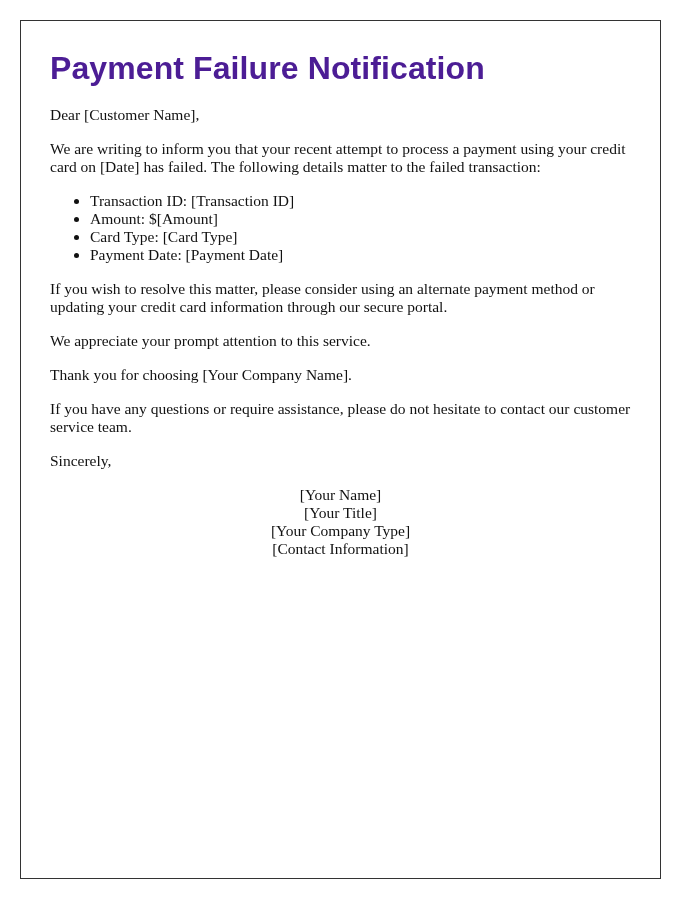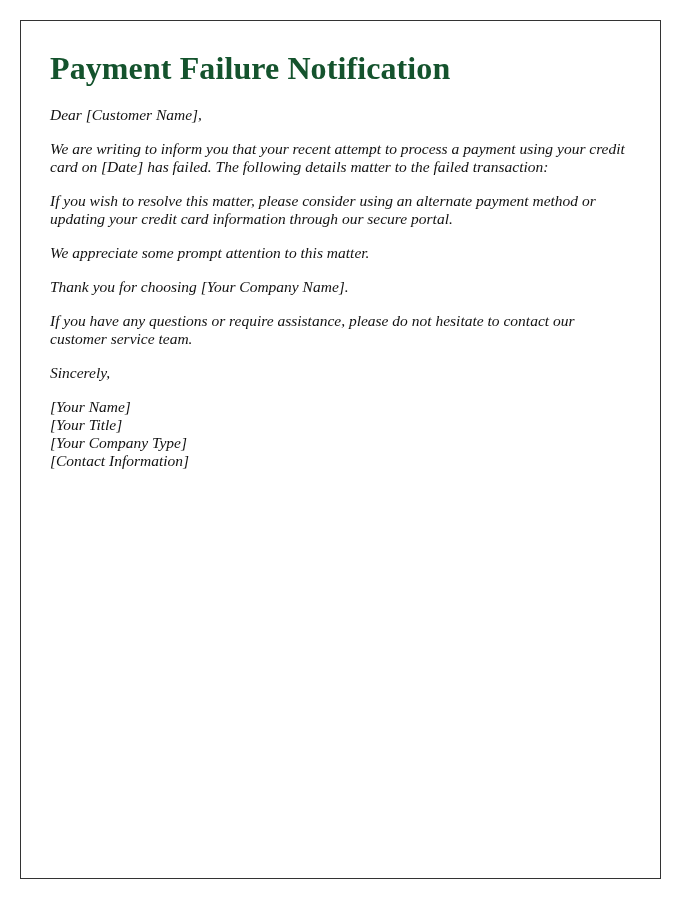"Payment Failure Notification" .title { color: #14532d -> #4c1d95; font-family: Liberation Serif, serif -> Liberation Sans, sans-serif }
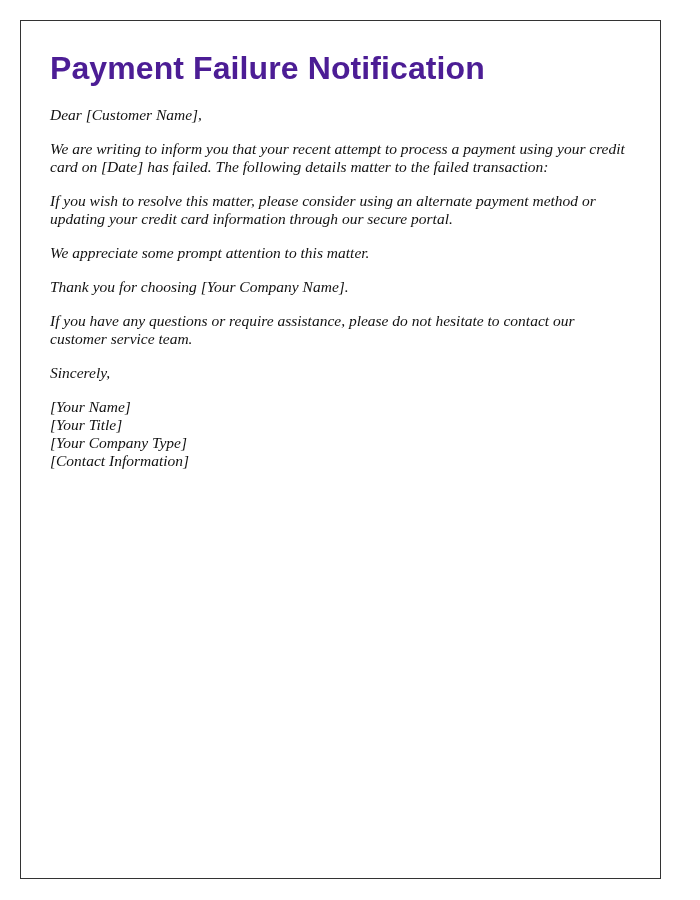"Dear [Customer Name]," p { font-style: italic -> none }
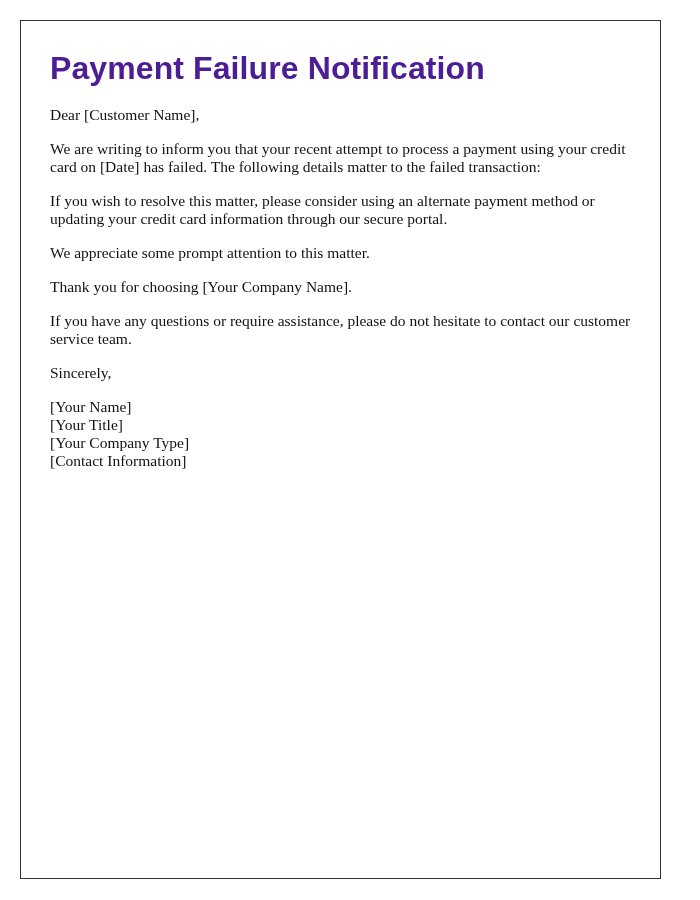"Transaction ID: [Transaction ID]" ul { html: none -> <ul> <li>Transaction ID: [Transaction ID]</li> <li>Amount: $[Amount]</li> <li>Card Type: [Card Type]</li> <li>Payment Date: [Payment Date]</li> </ul> }
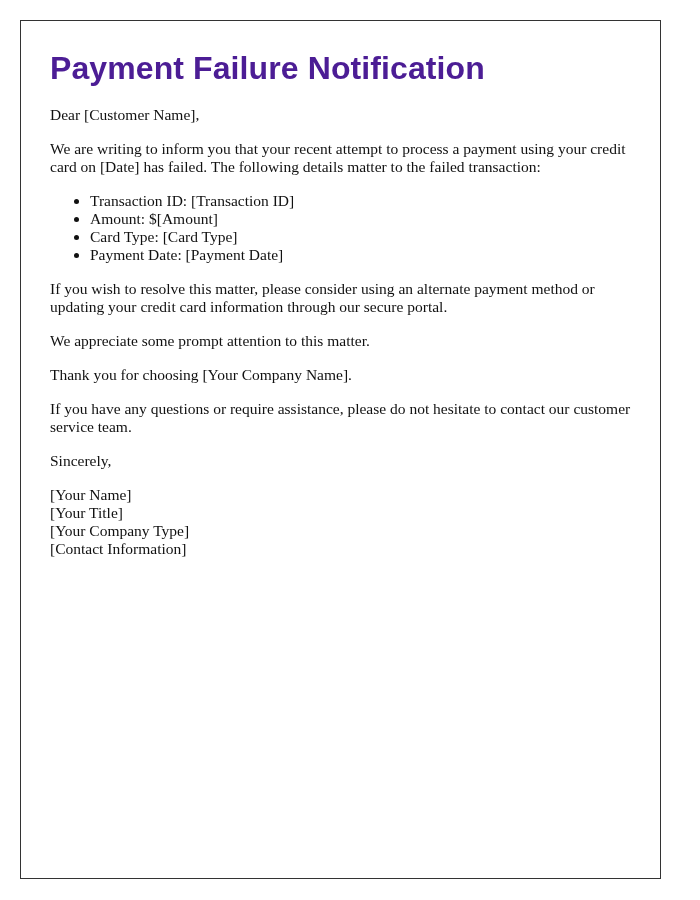"We appreciate some prompt attention" p { text: some prompt attention to this matter -> your prompt attention to this service }
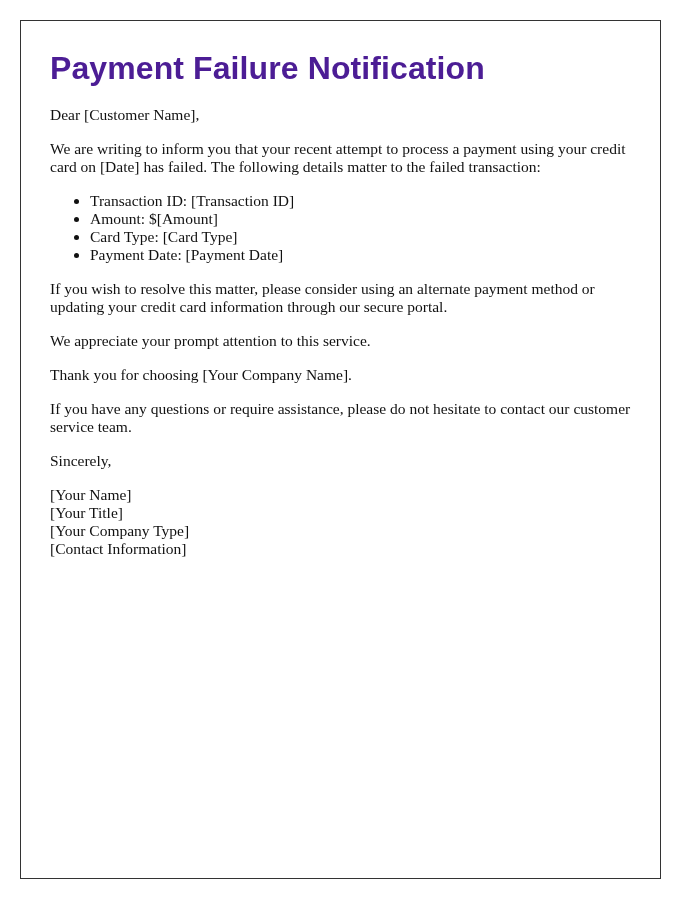"[Your Name]" .signature p { text-align: none -> center }
